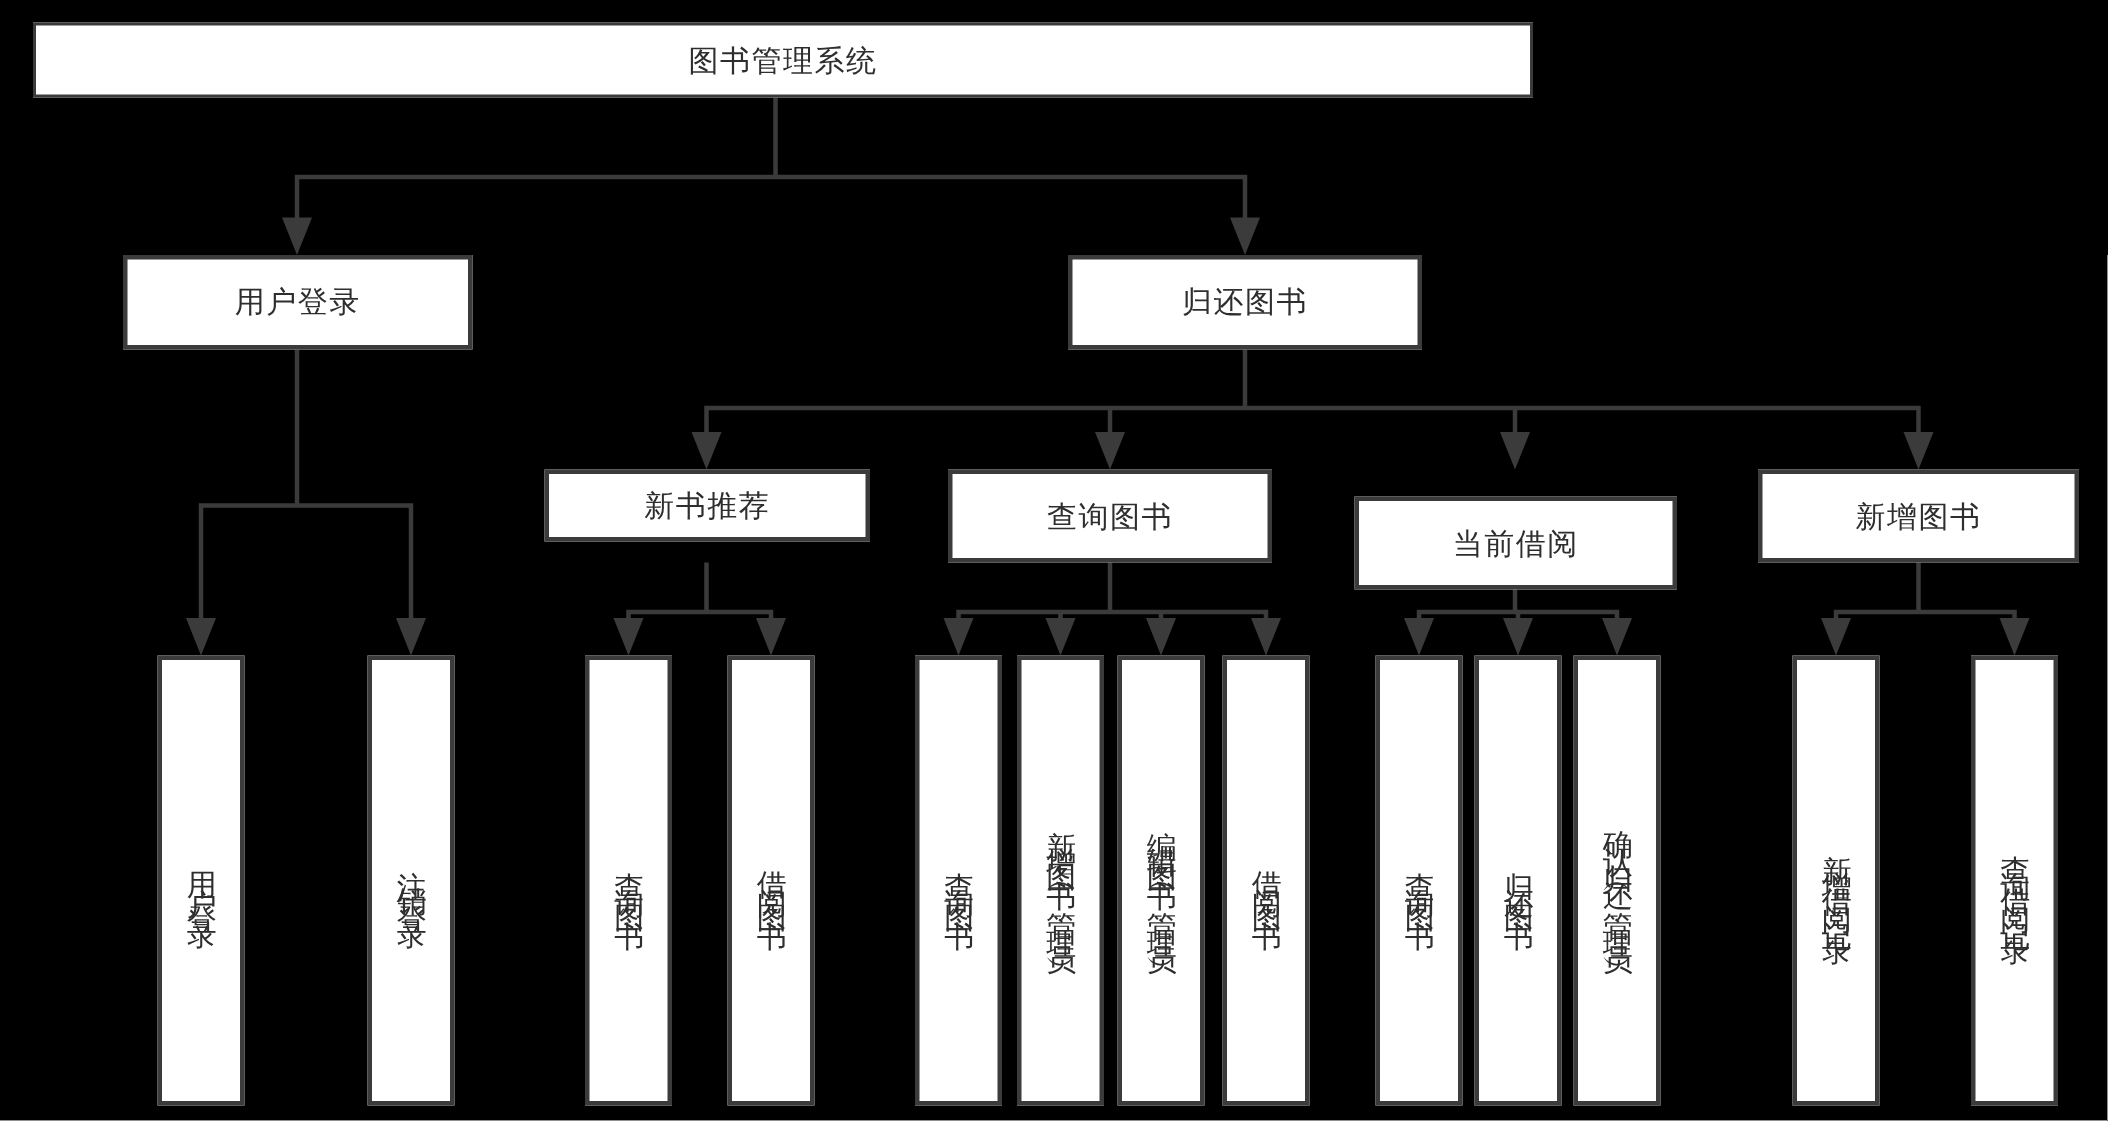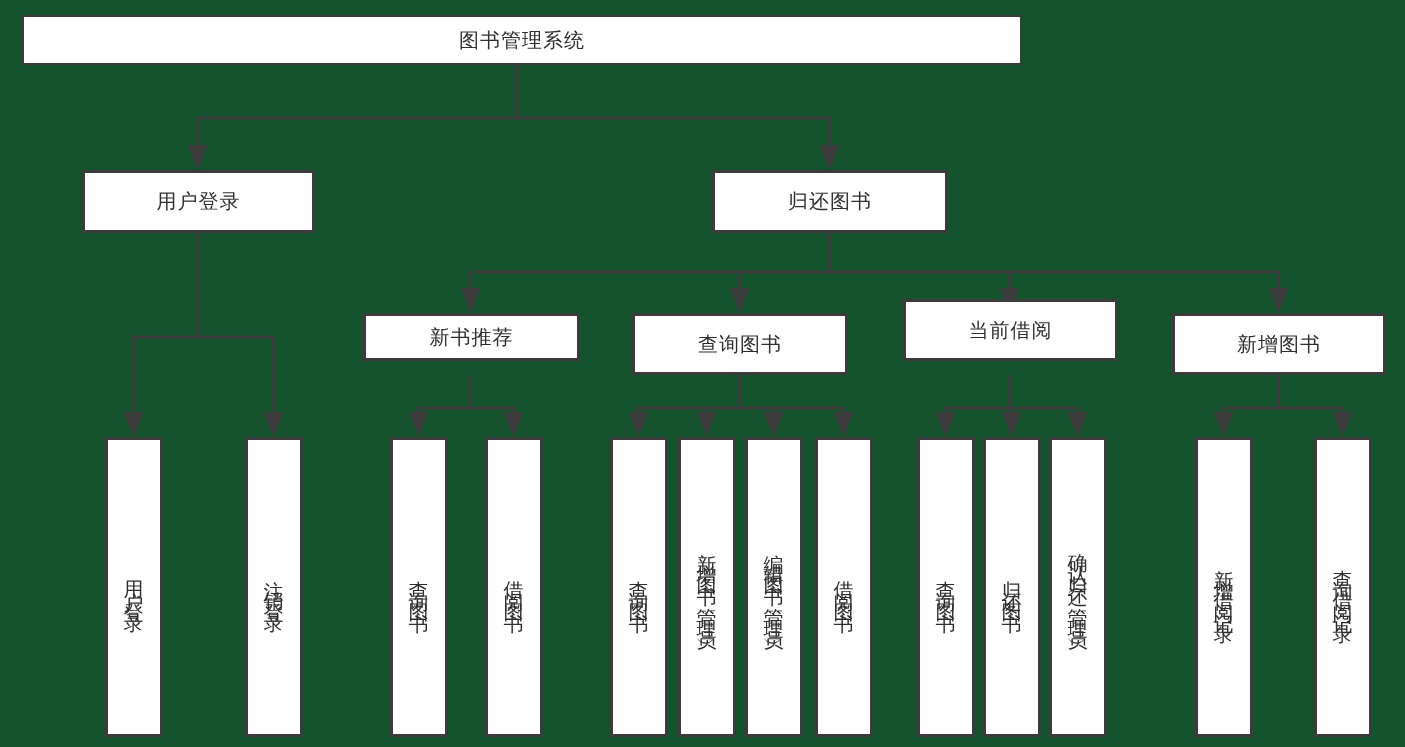"图书管理系统" #stage { background: #14532d -> #000000 }
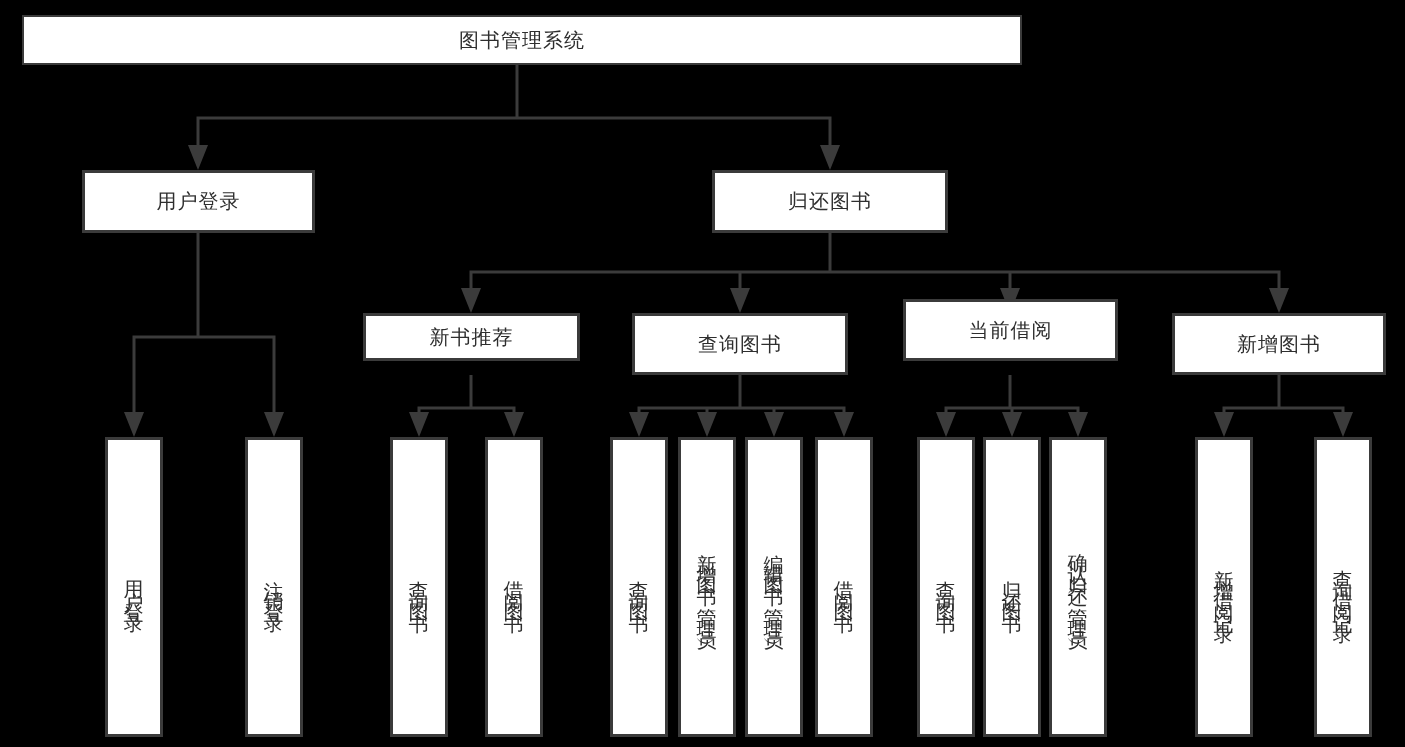"当前借阅" div.box { top: 299px -> 331px }
